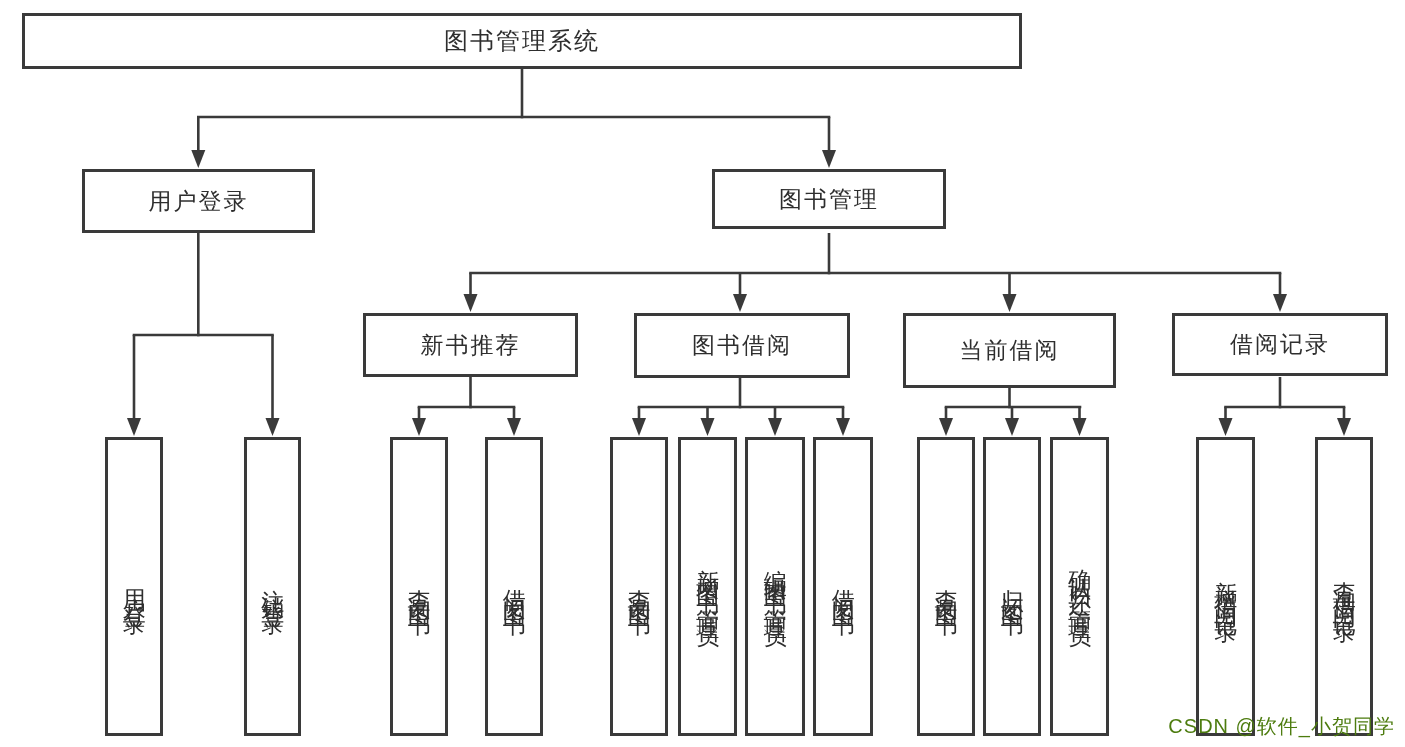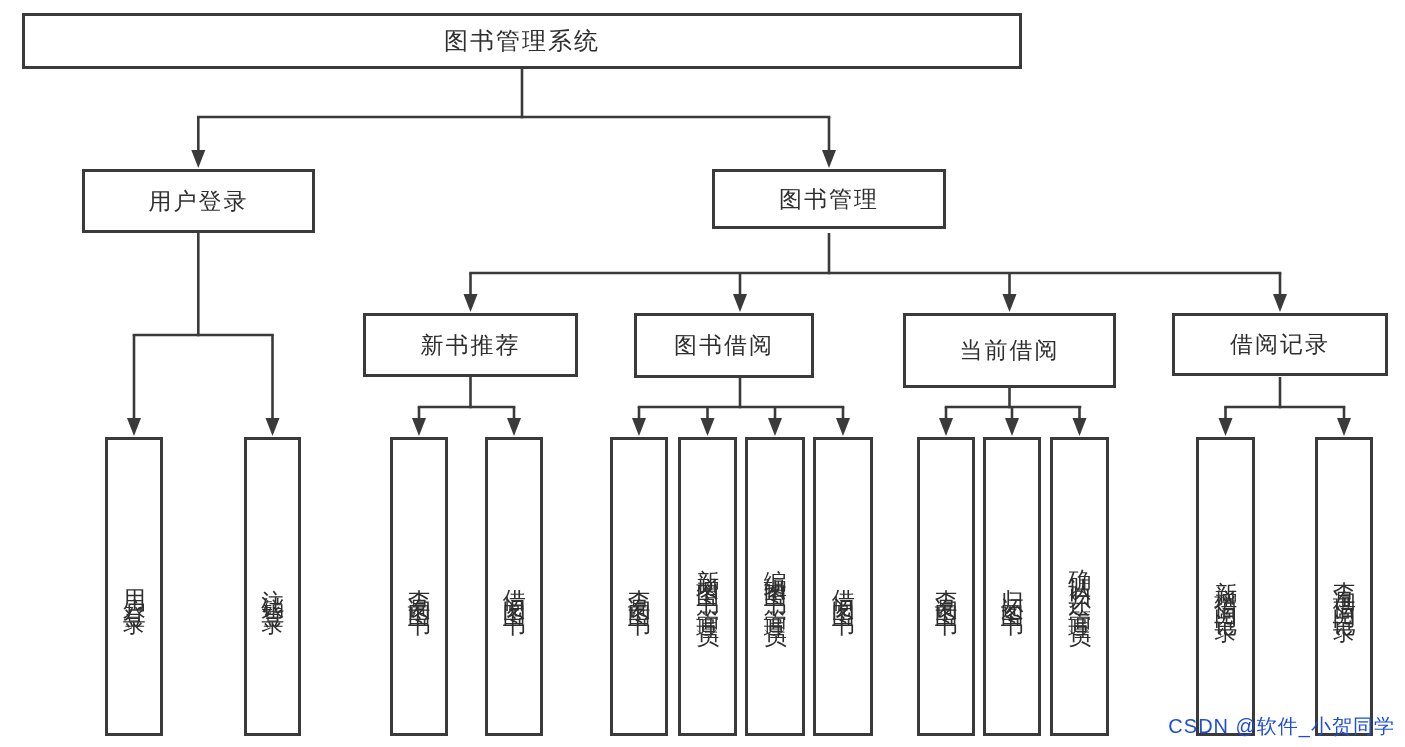"图书借阅" div.box { width: 180px -> 216px }
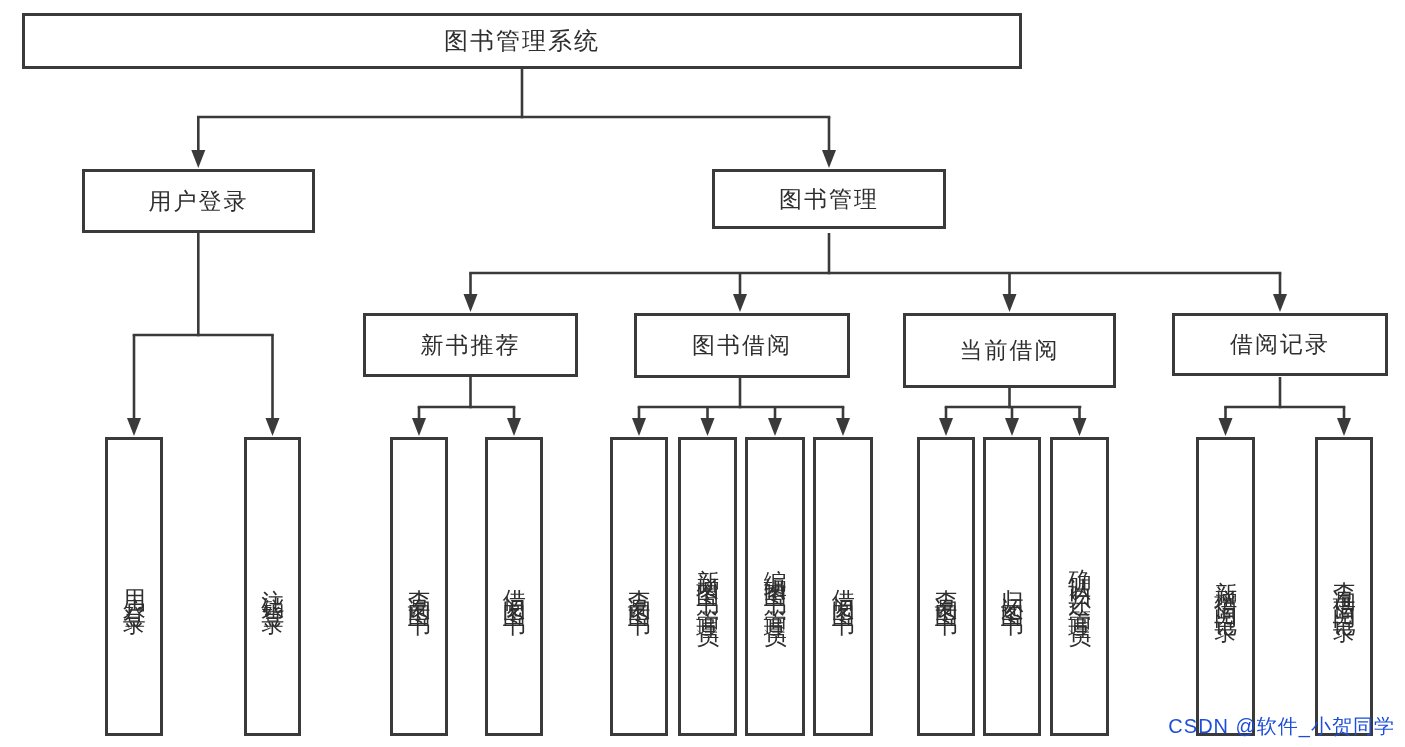"CSDN @软件_小贺同学" .watermark { color: #1d4ed8 -> #4d7c0f }
